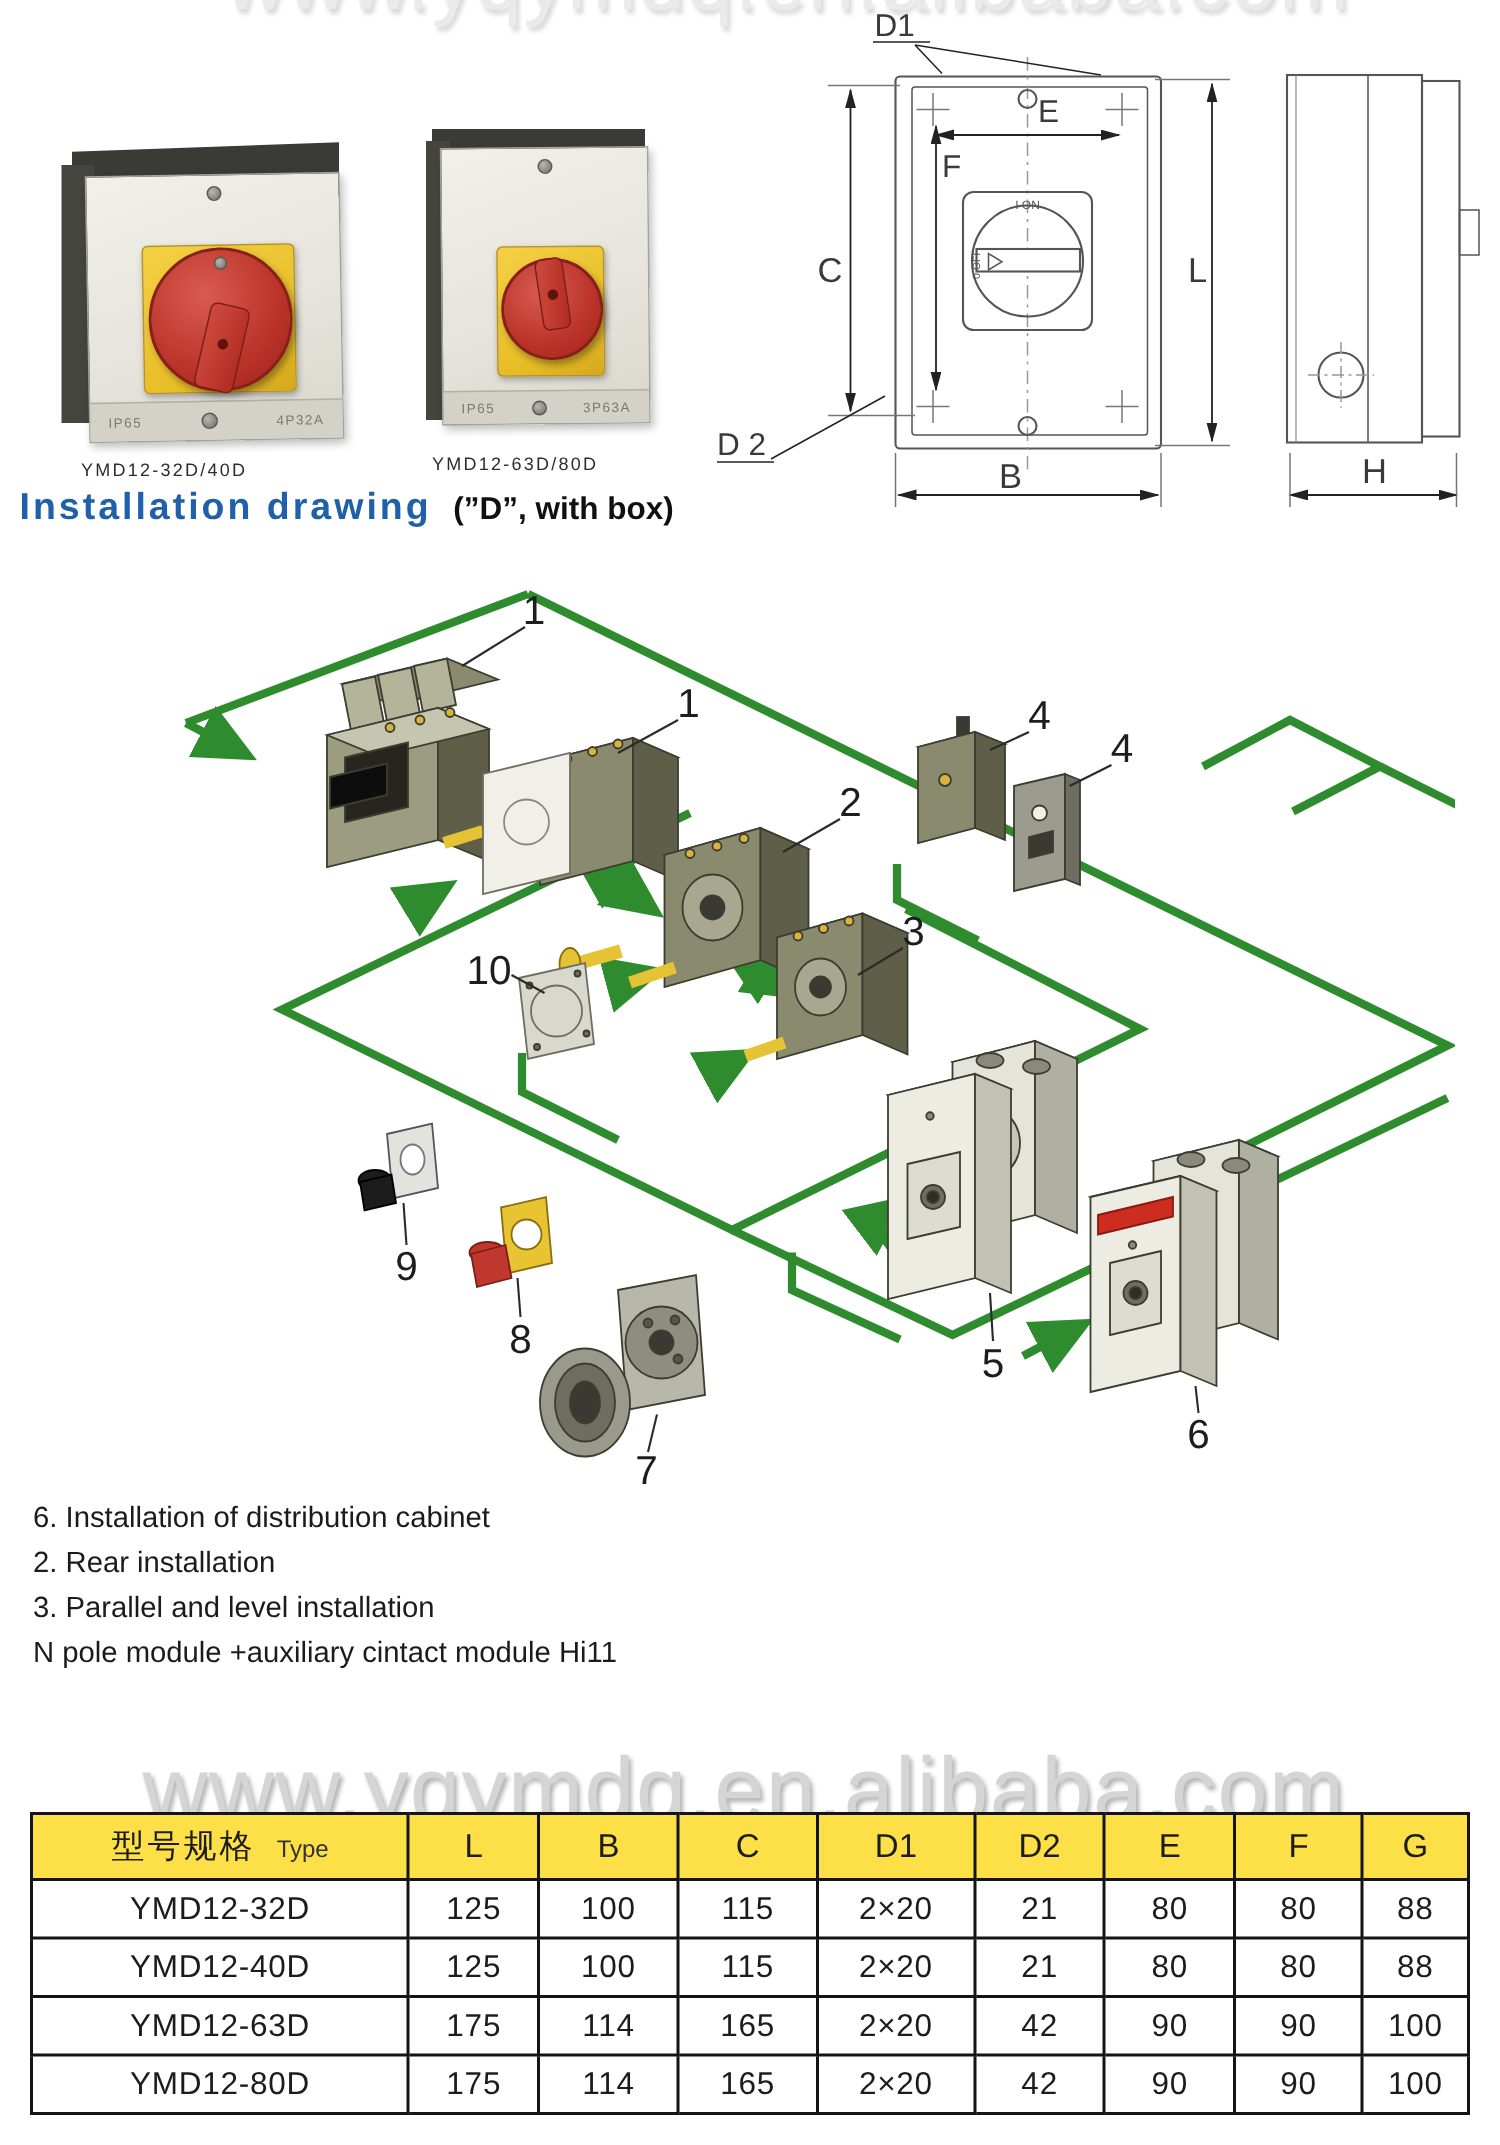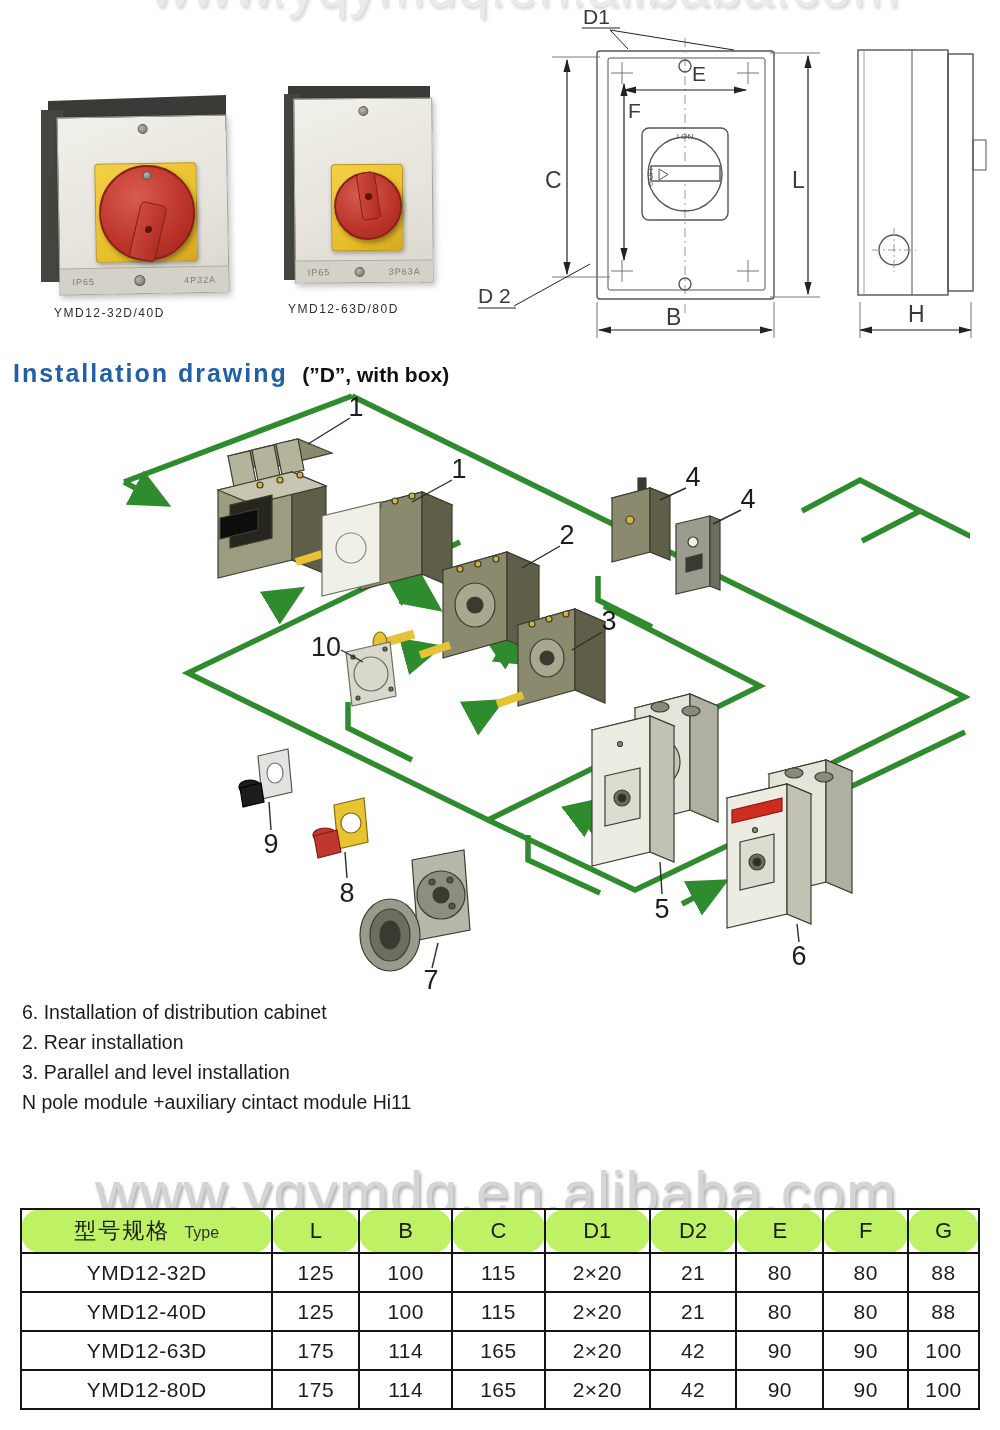"Installation drawing (”D”, with box)" .heading { top: 359px -> 324px }
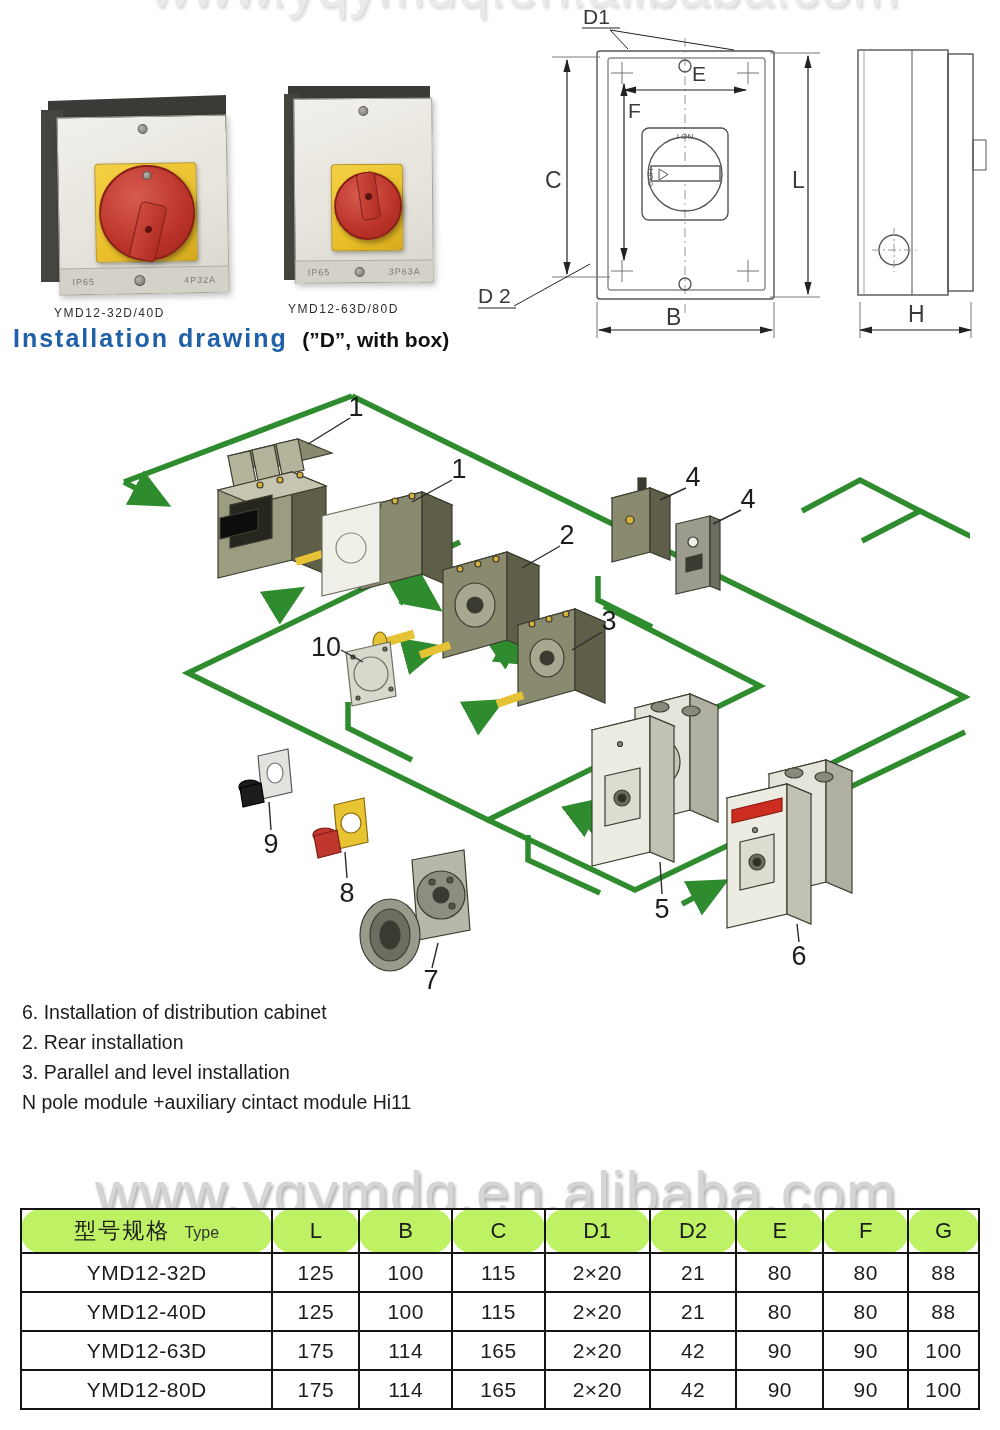"型号规格 Type" table.spec thead th { background: #bef264 -> #fde047; border-radius: 20px -> none }
